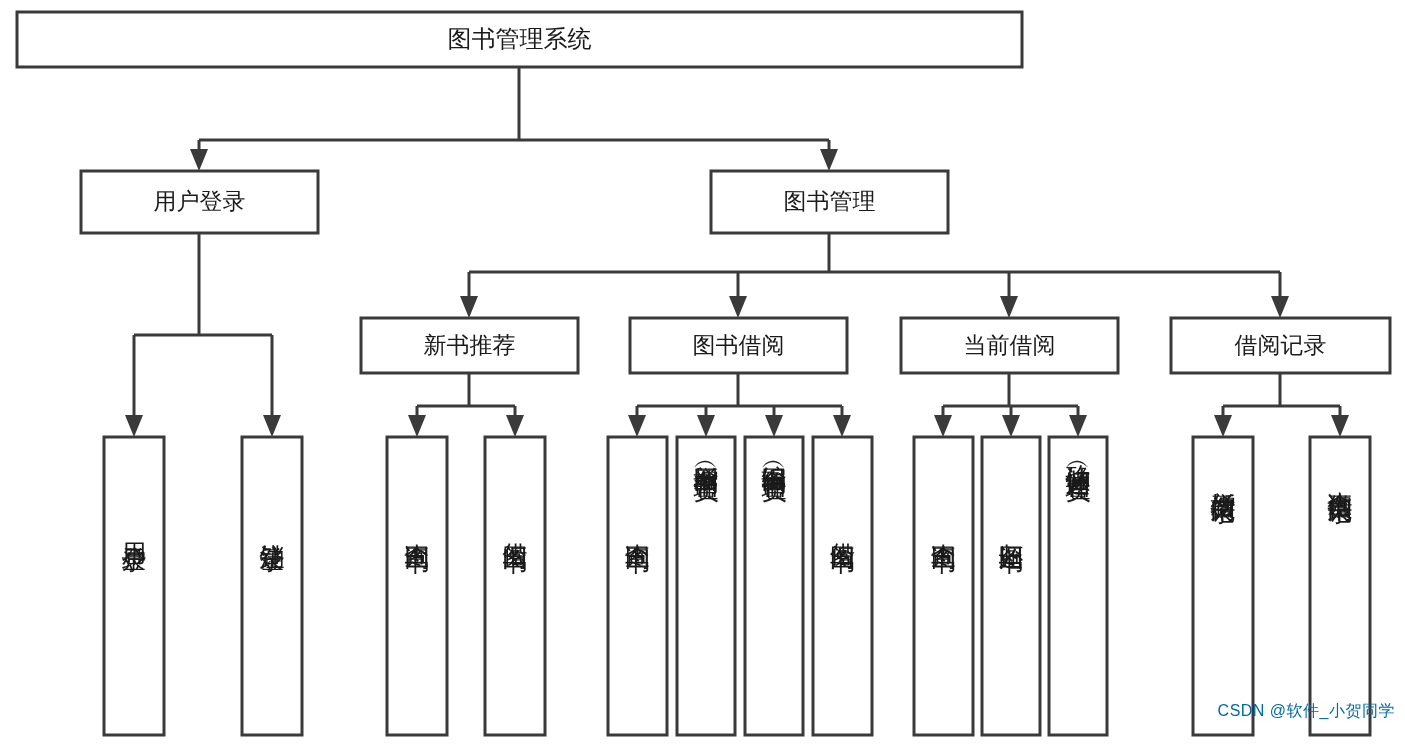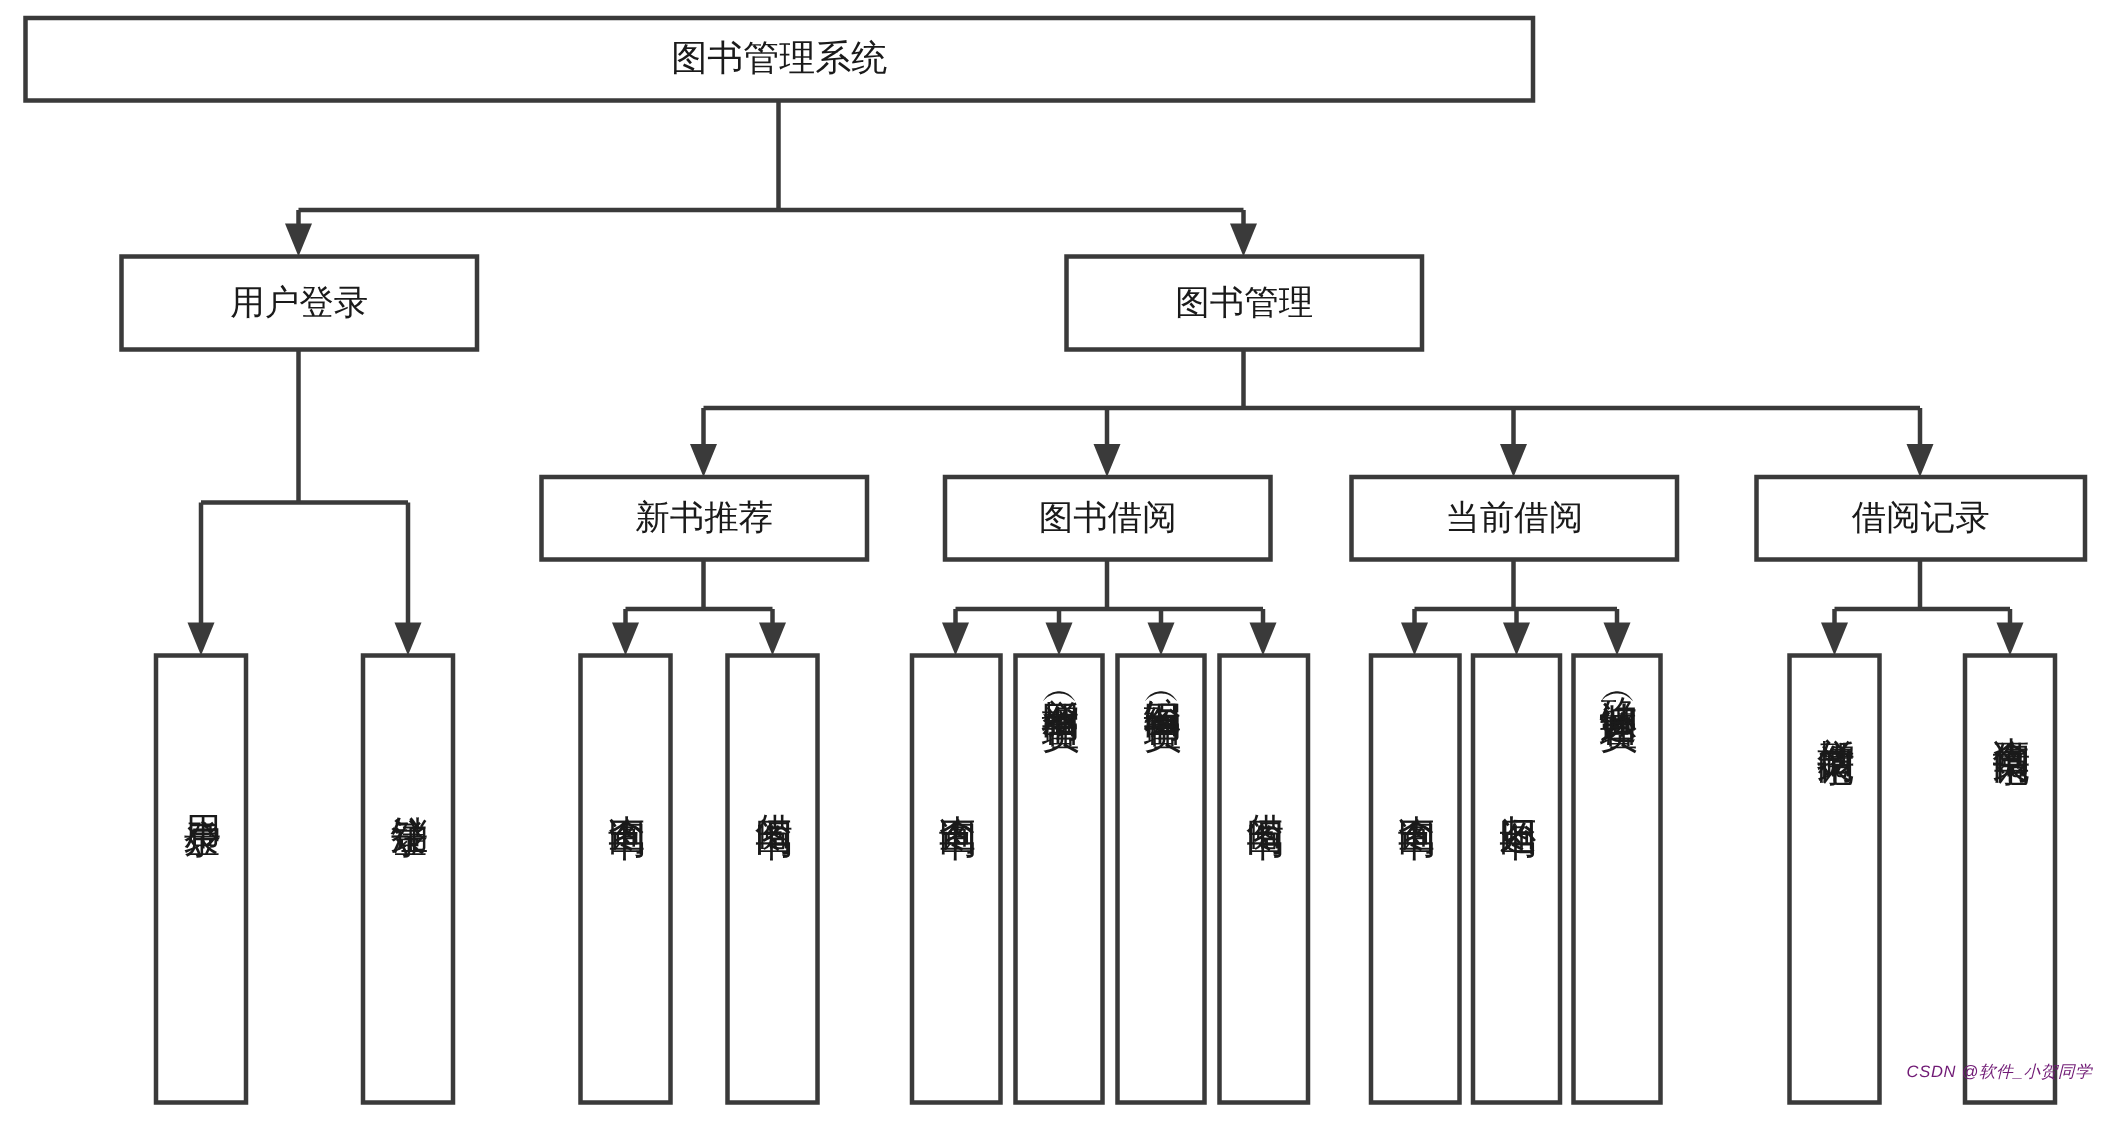"CSDN @软件_小贺同学" .watermark { color: #701a75 -> #0369a1; font-size: 11px -> 16px; font-style: italic -> none }
